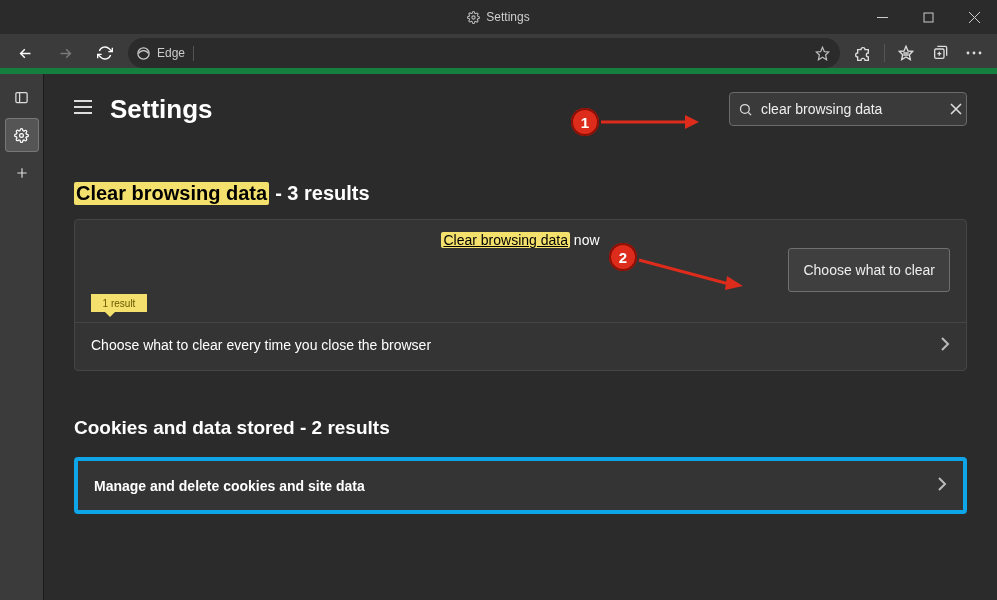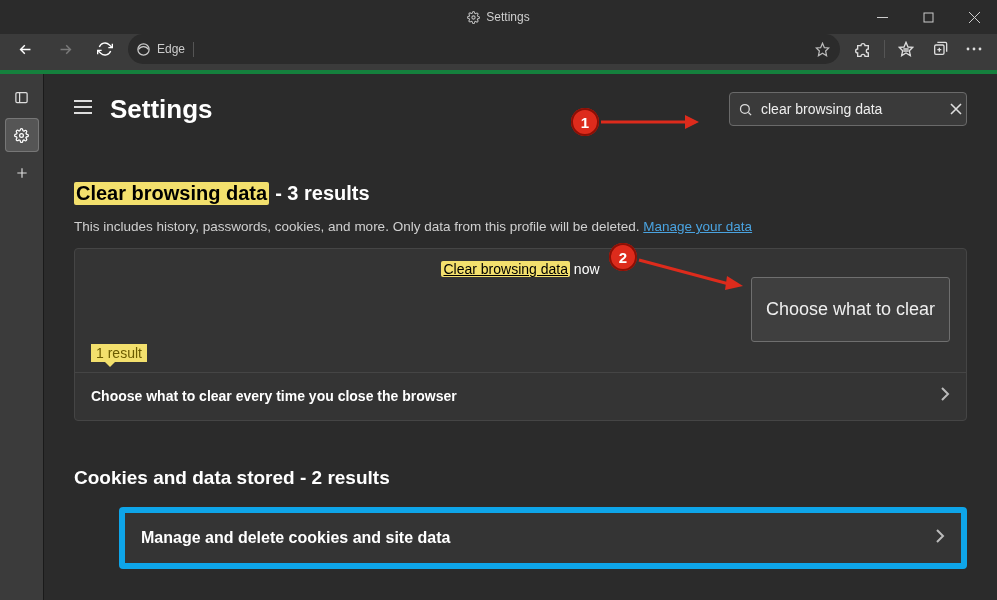"Edge" .toolbar { align-items: flex-start -> flex-end; border-bottom: 4px solid #15803d -> 6px solid #15803d }
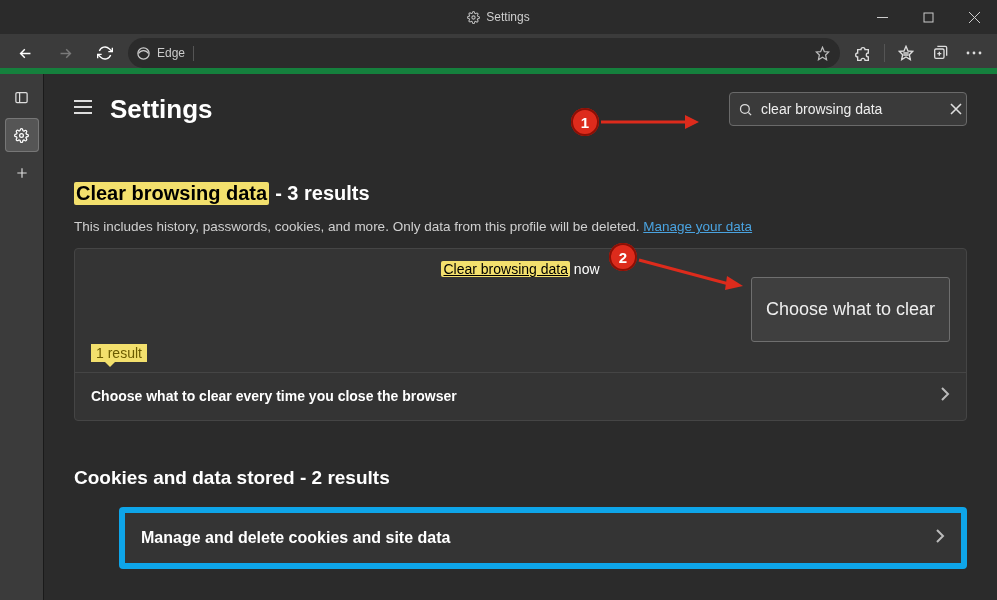"This includes history, passwords," div.secSub { html: <div> <span>This includes history, passwords, cookies, and more. Only data from this profile will be deleted. </span><a>Manage your data</a> </div> -> none }
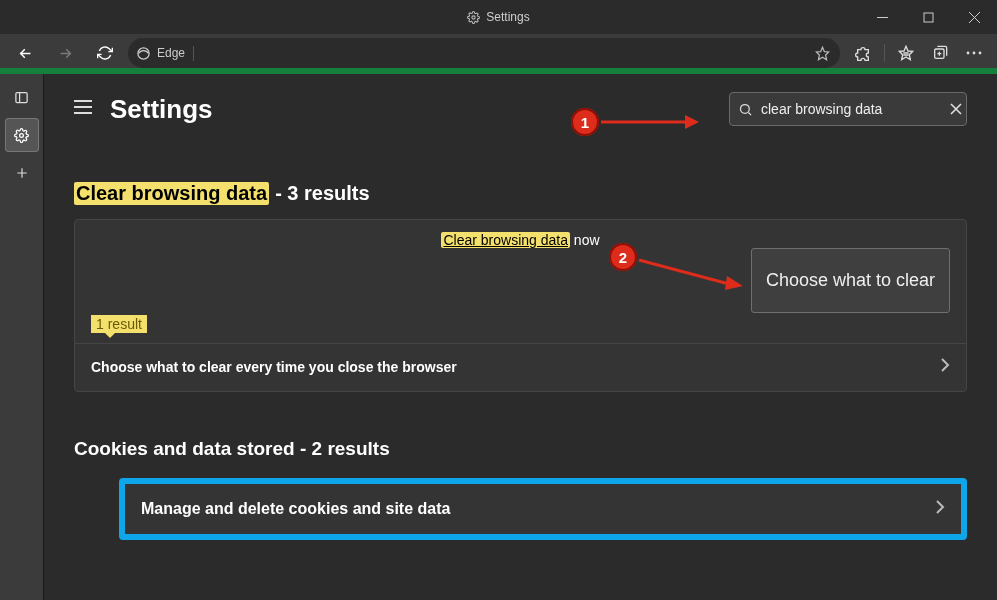"Choose what to clear" .row1 .btn { font-size: 18px -> 14px; padding: 21px 14px -> 13px 14px }
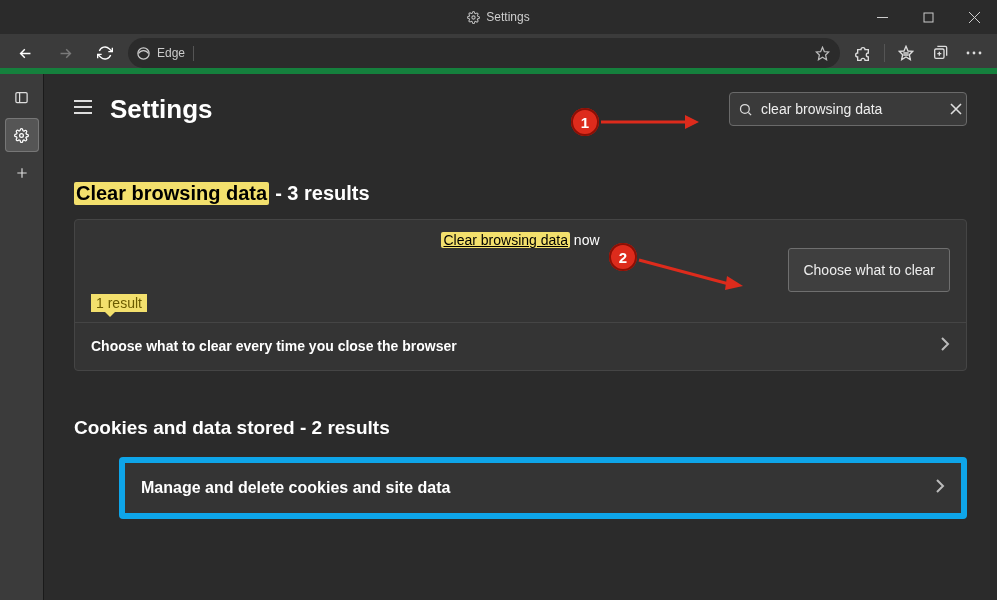"1 result" .tag { font-size: 14px -> 10px }
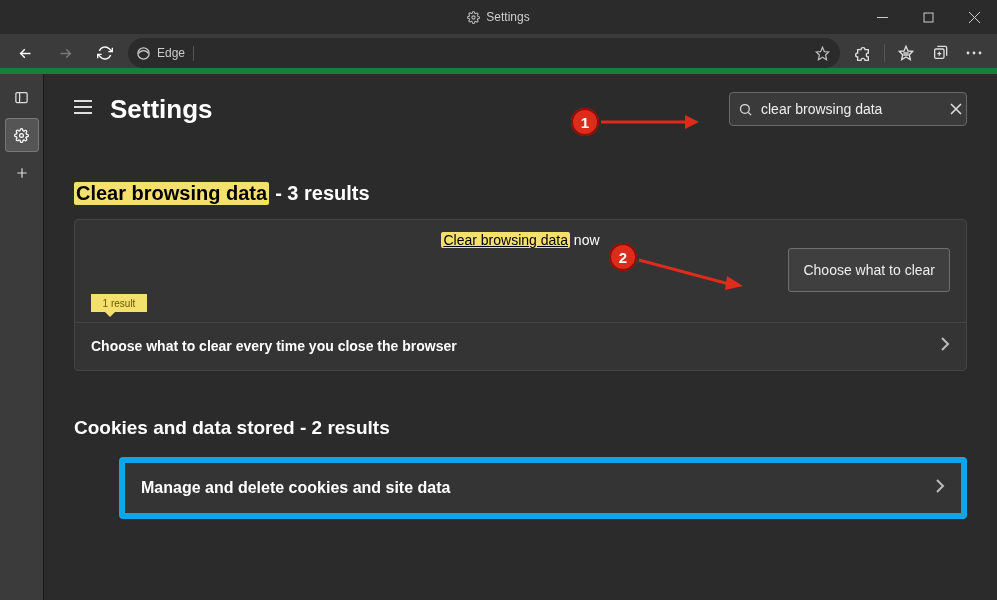"Choose what to clear every" .row2 { align-items: flex-end -> flex-start; font-weight: 700 -> 400 }
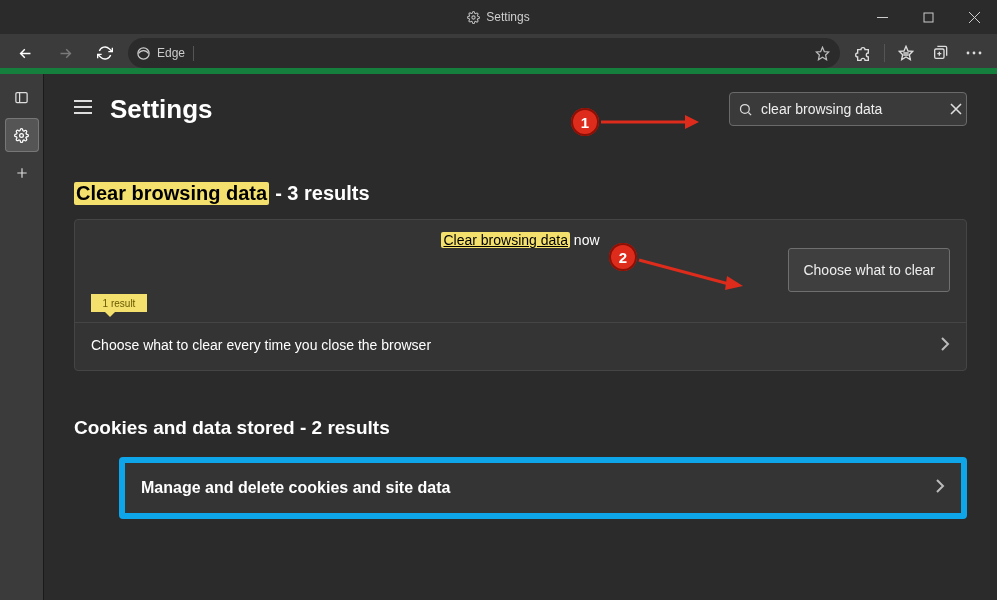"Manage and delete cookies and" .card2 { border: 6px solid #0ea5e9 -> 4px solid #0ea5e9; font-size: 16px -> 14px; margin-left: 45px -> none }
